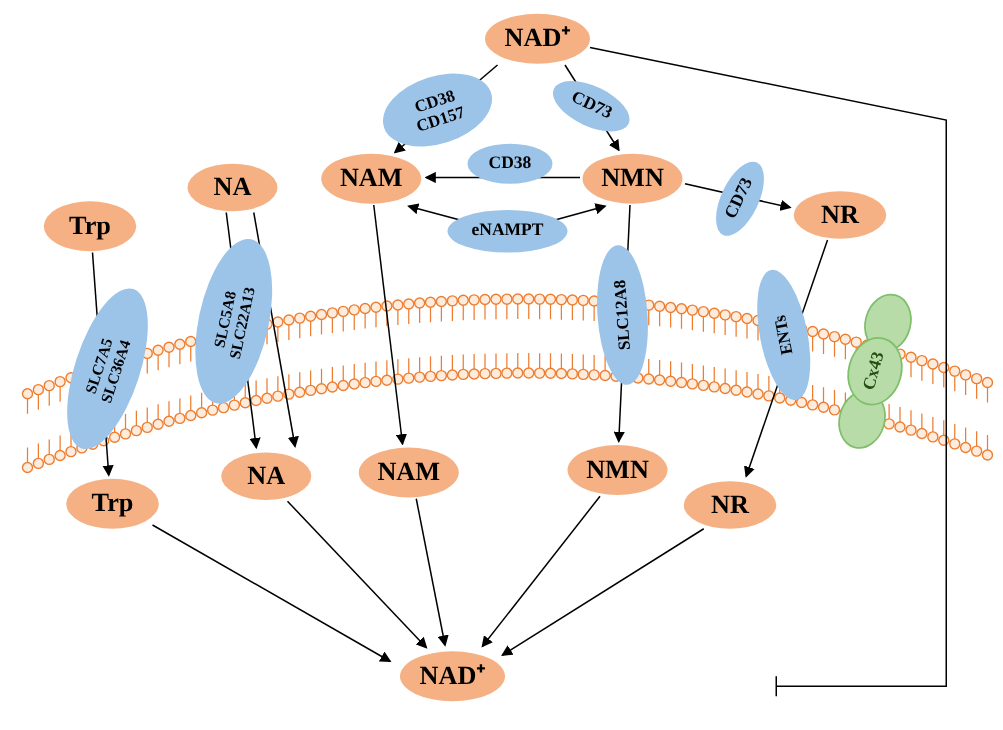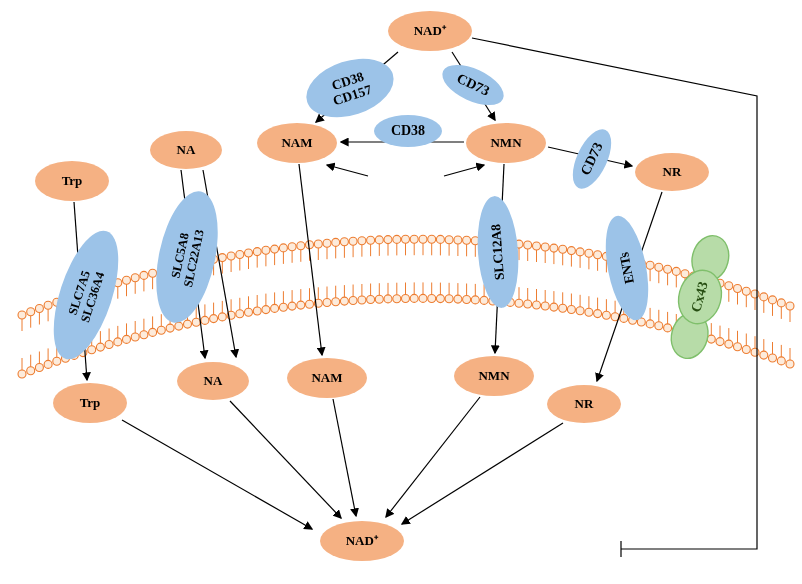"NAD⁺" .met { font-size: 13px -> 21px }
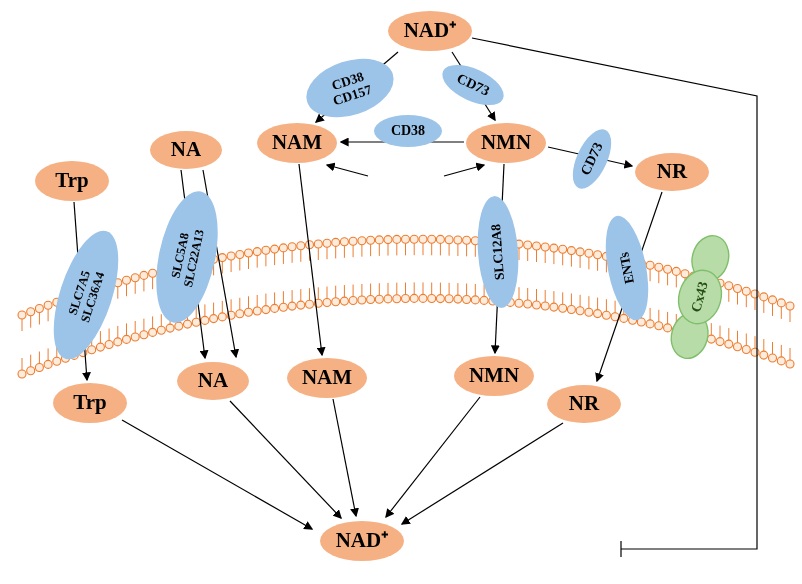"eNAMPT" div.node { html: none -> <div> <span>eNAMPT</span> </div> }
